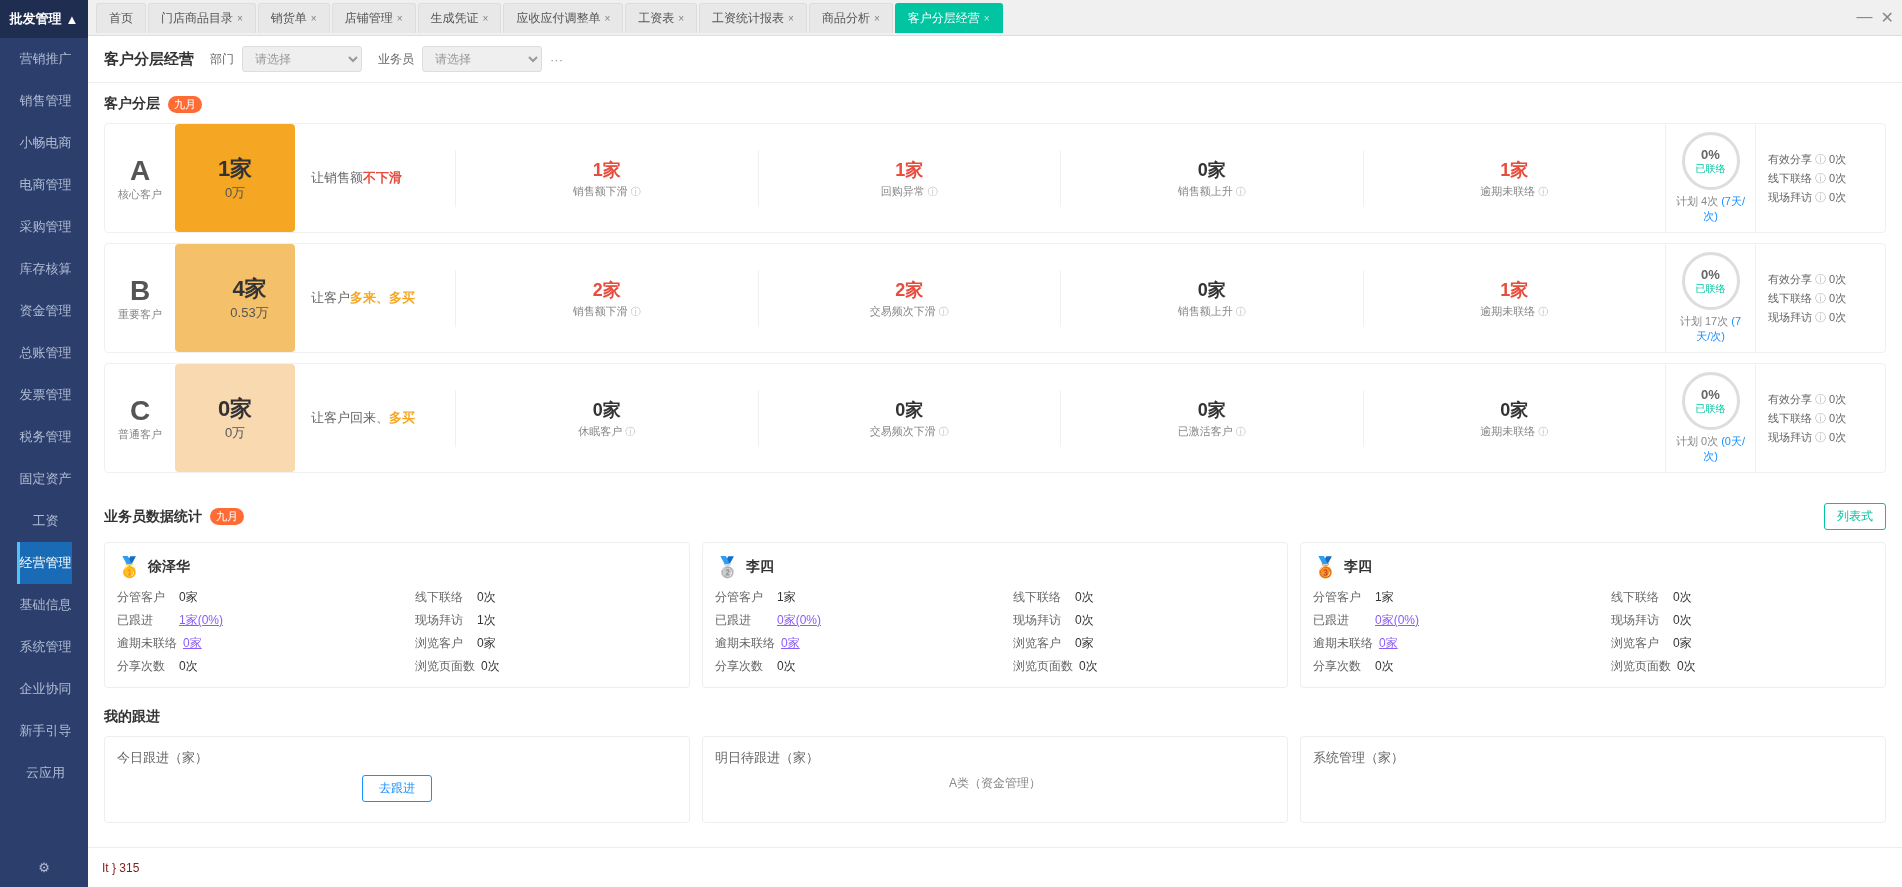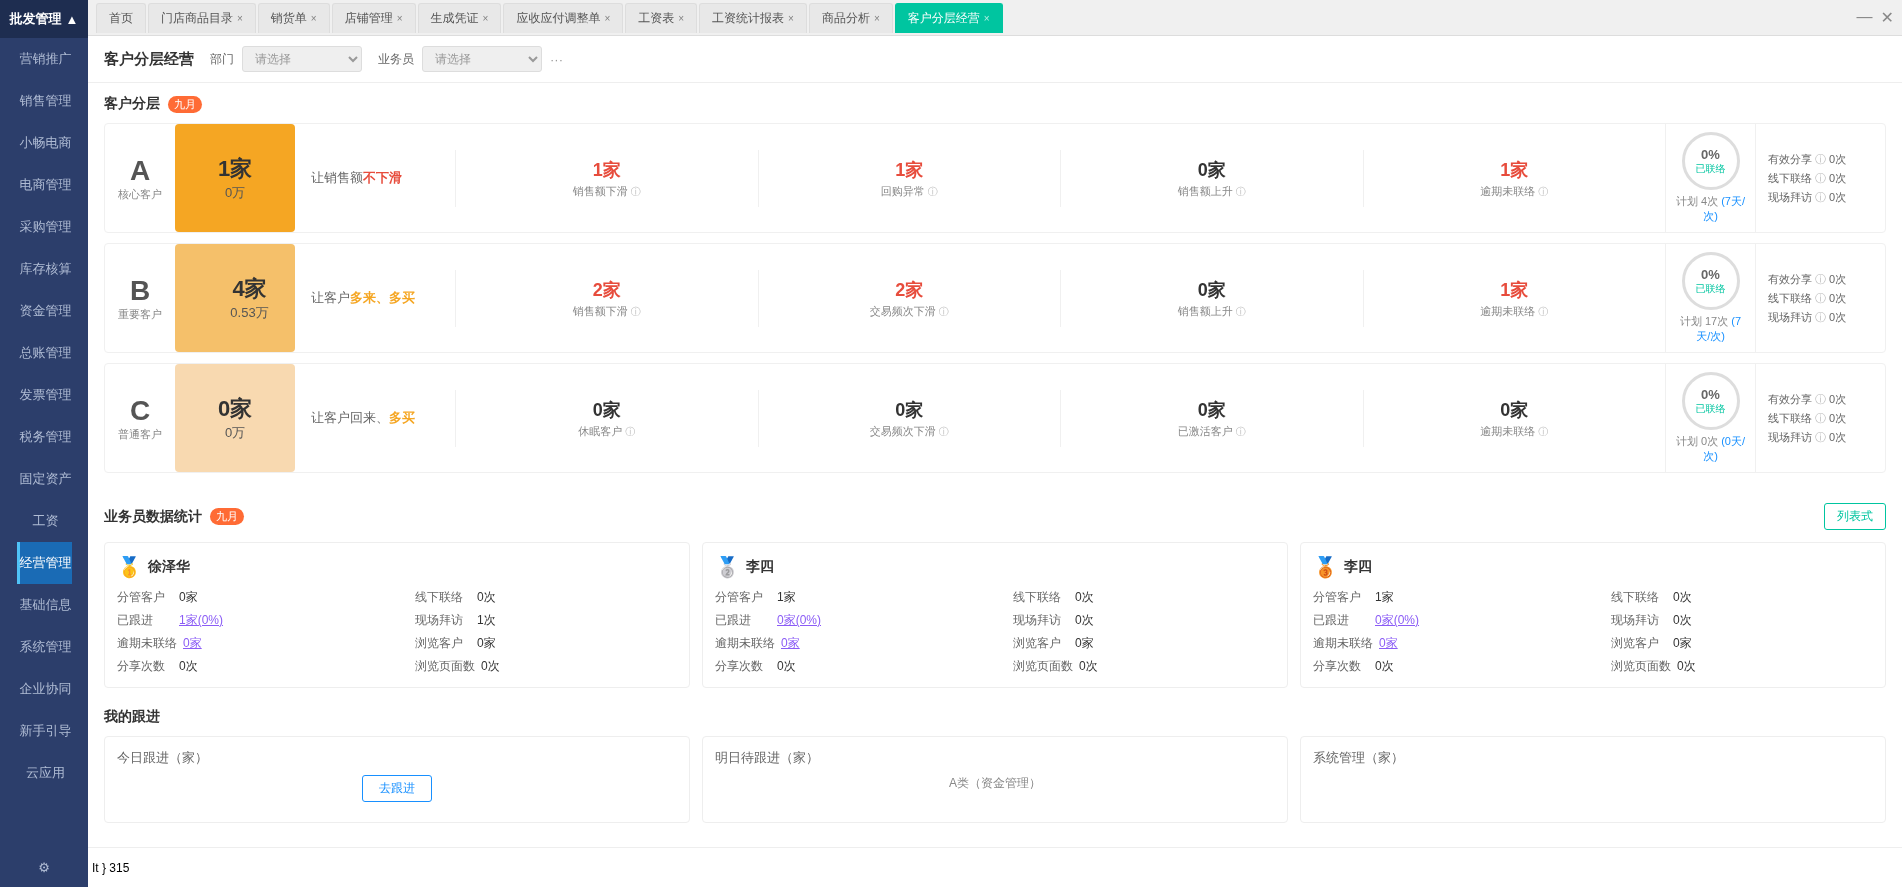"It } 315" .bottom-bar { color: #000000 -> #7f1d1d; padding: 0 4px -> 0 14px }
